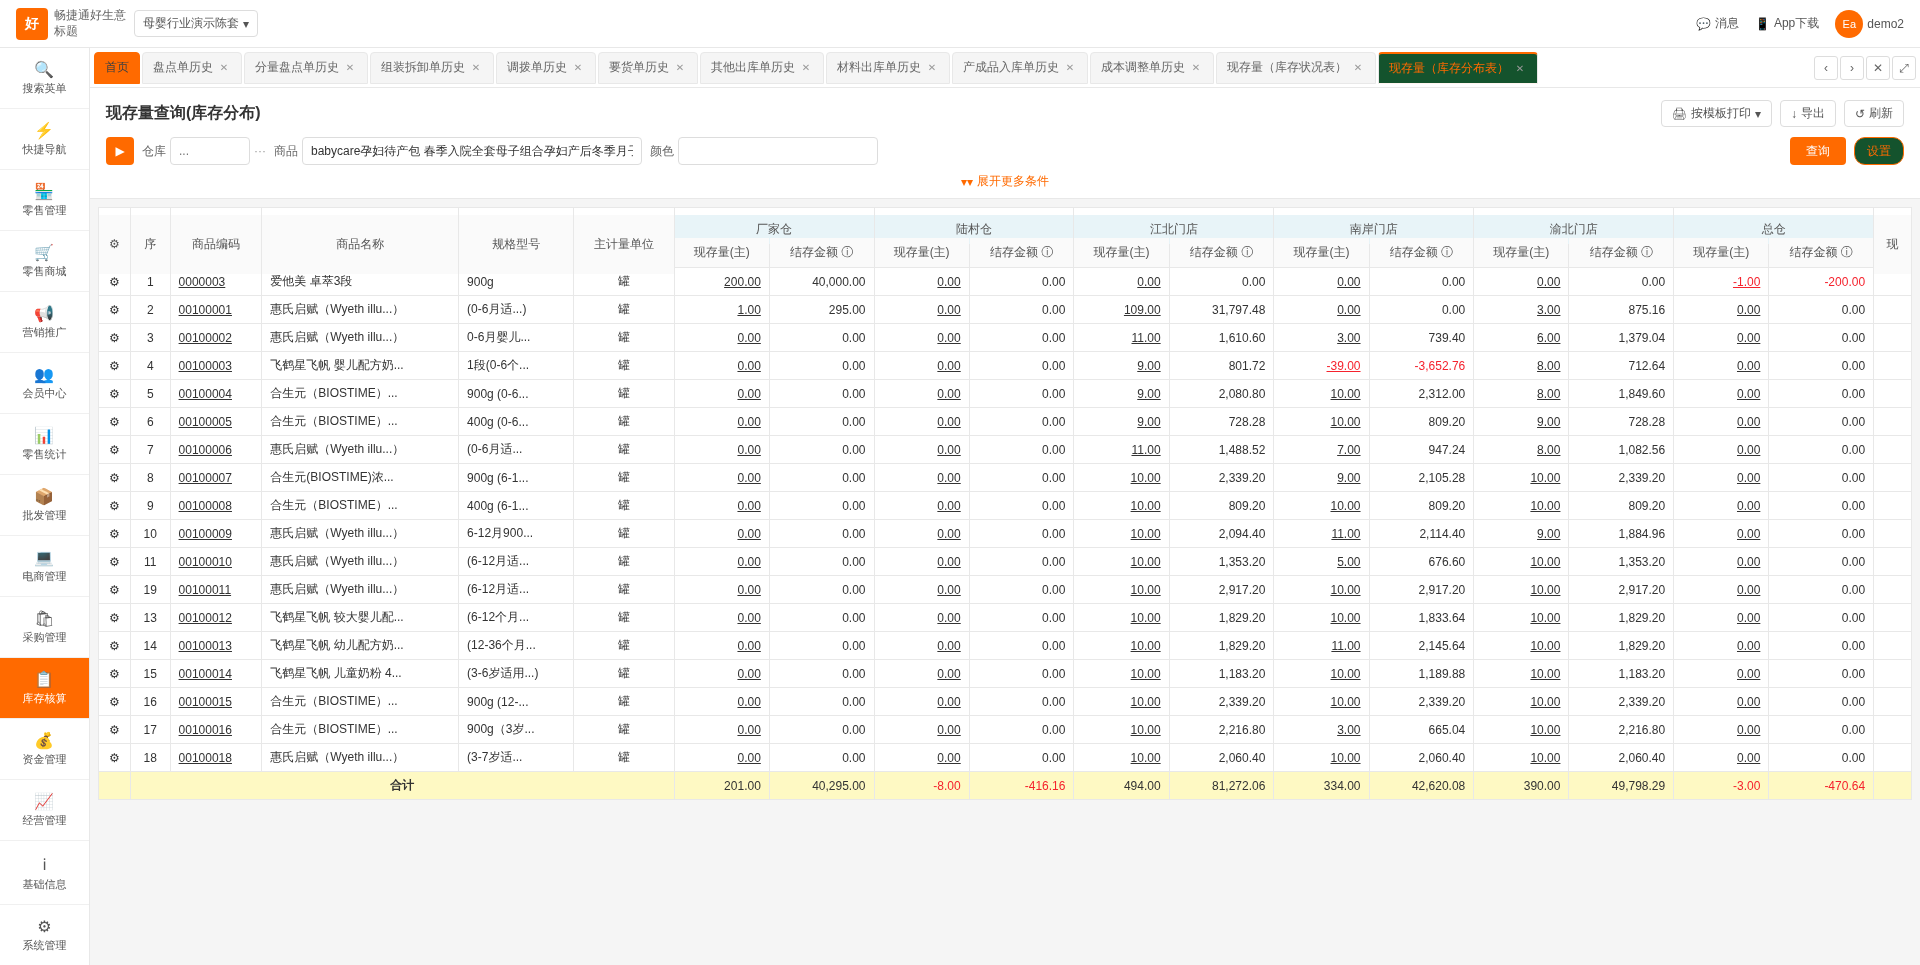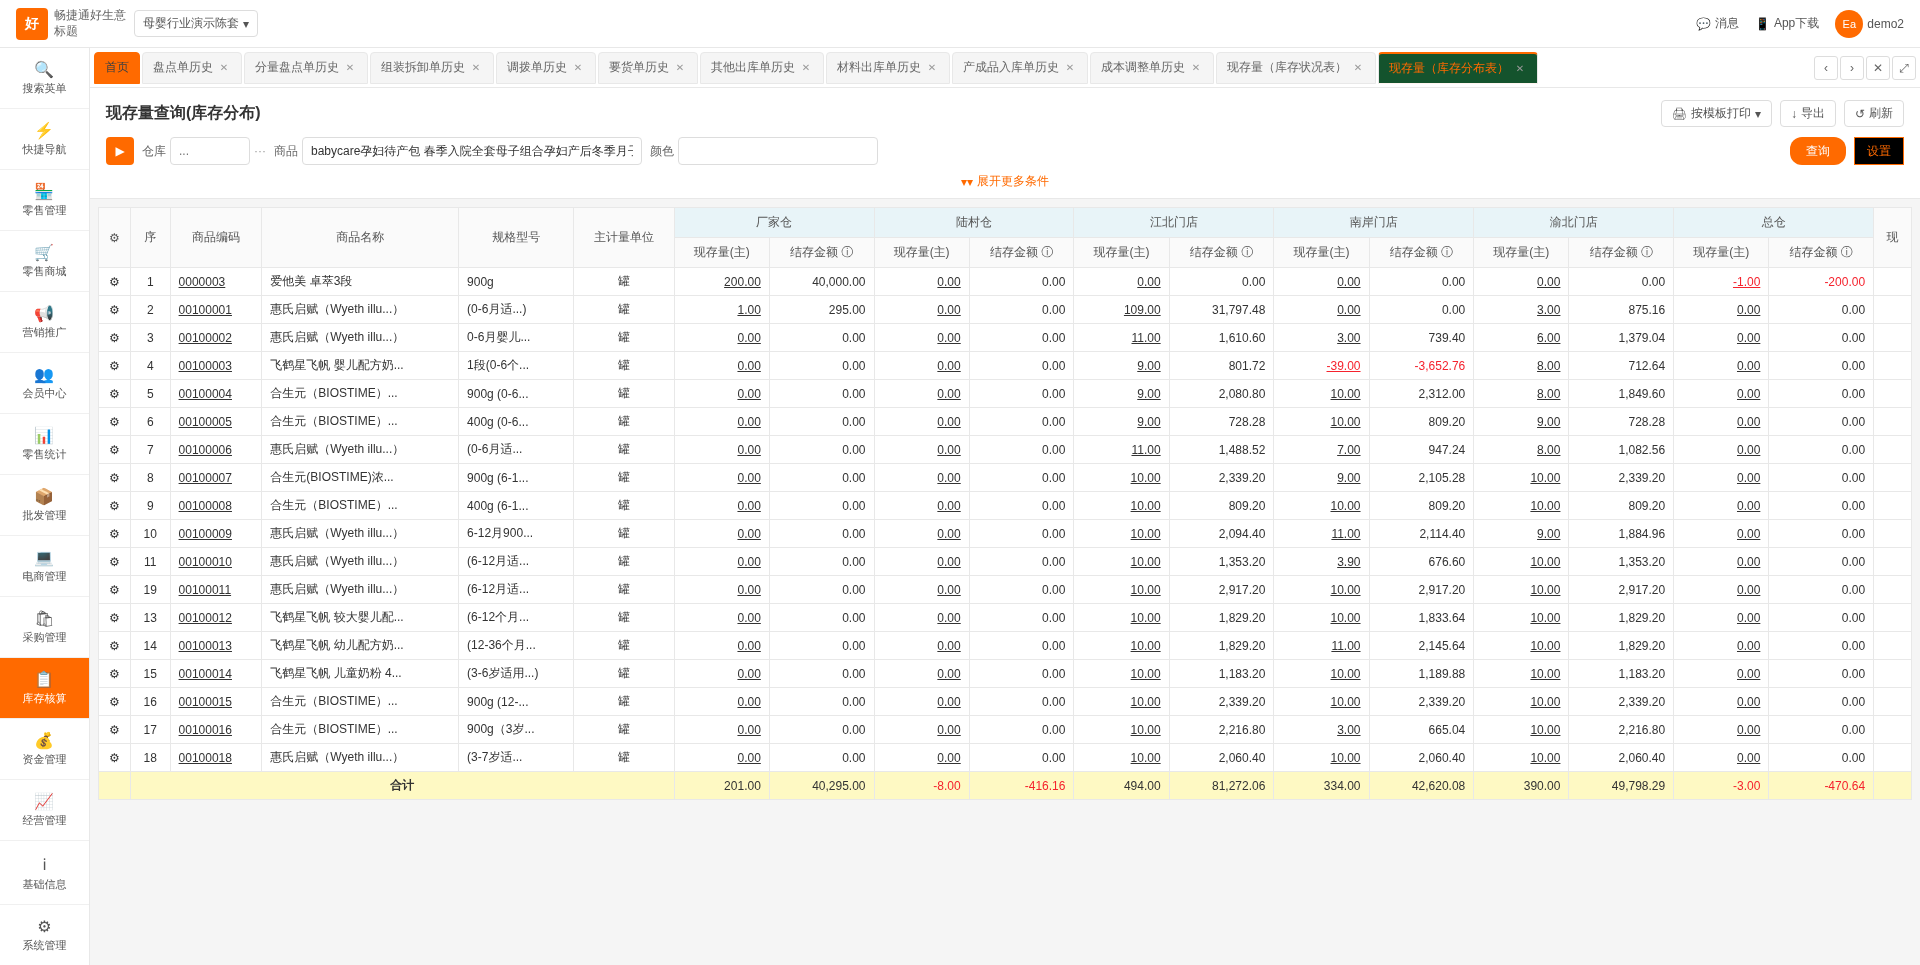"查询" .search-btn { border-radius: 12px -> 4px }
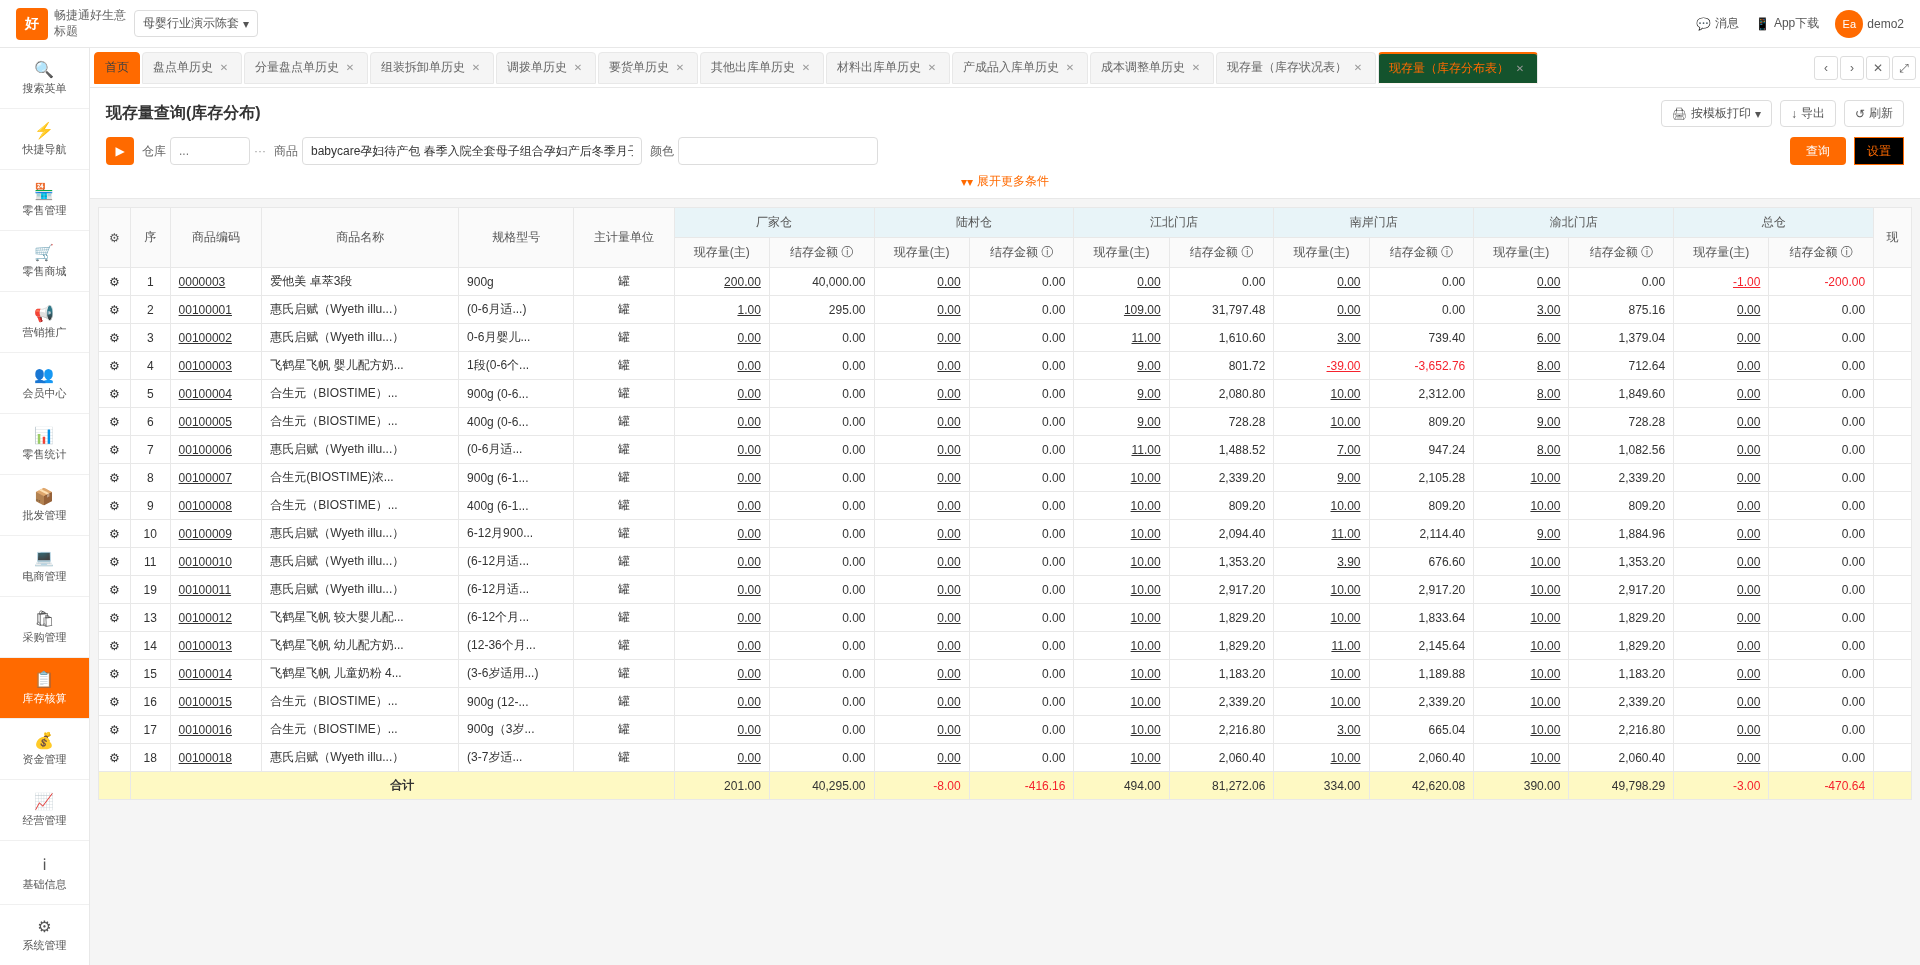"设置" .settings-btn { background: #000000 -> #14532d; border-radius: 0 -> 11px }
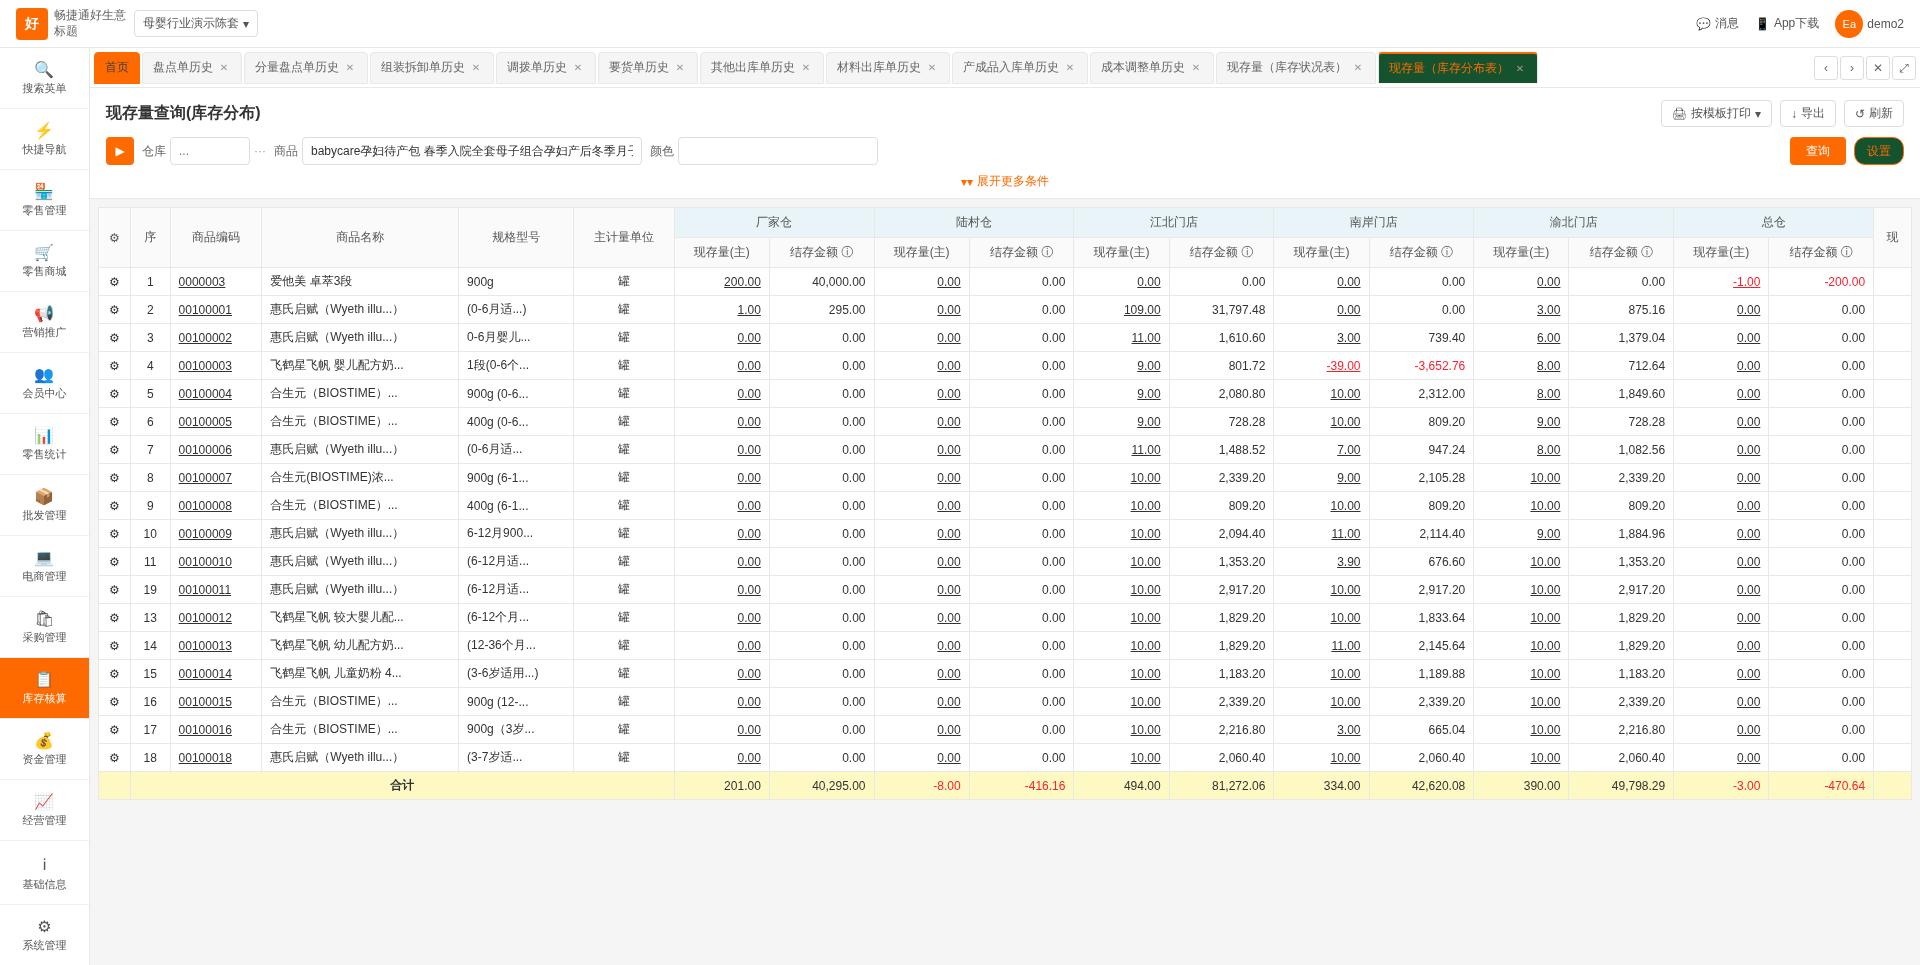"厂家仓" .data-table th { top: 0 -> 7px }
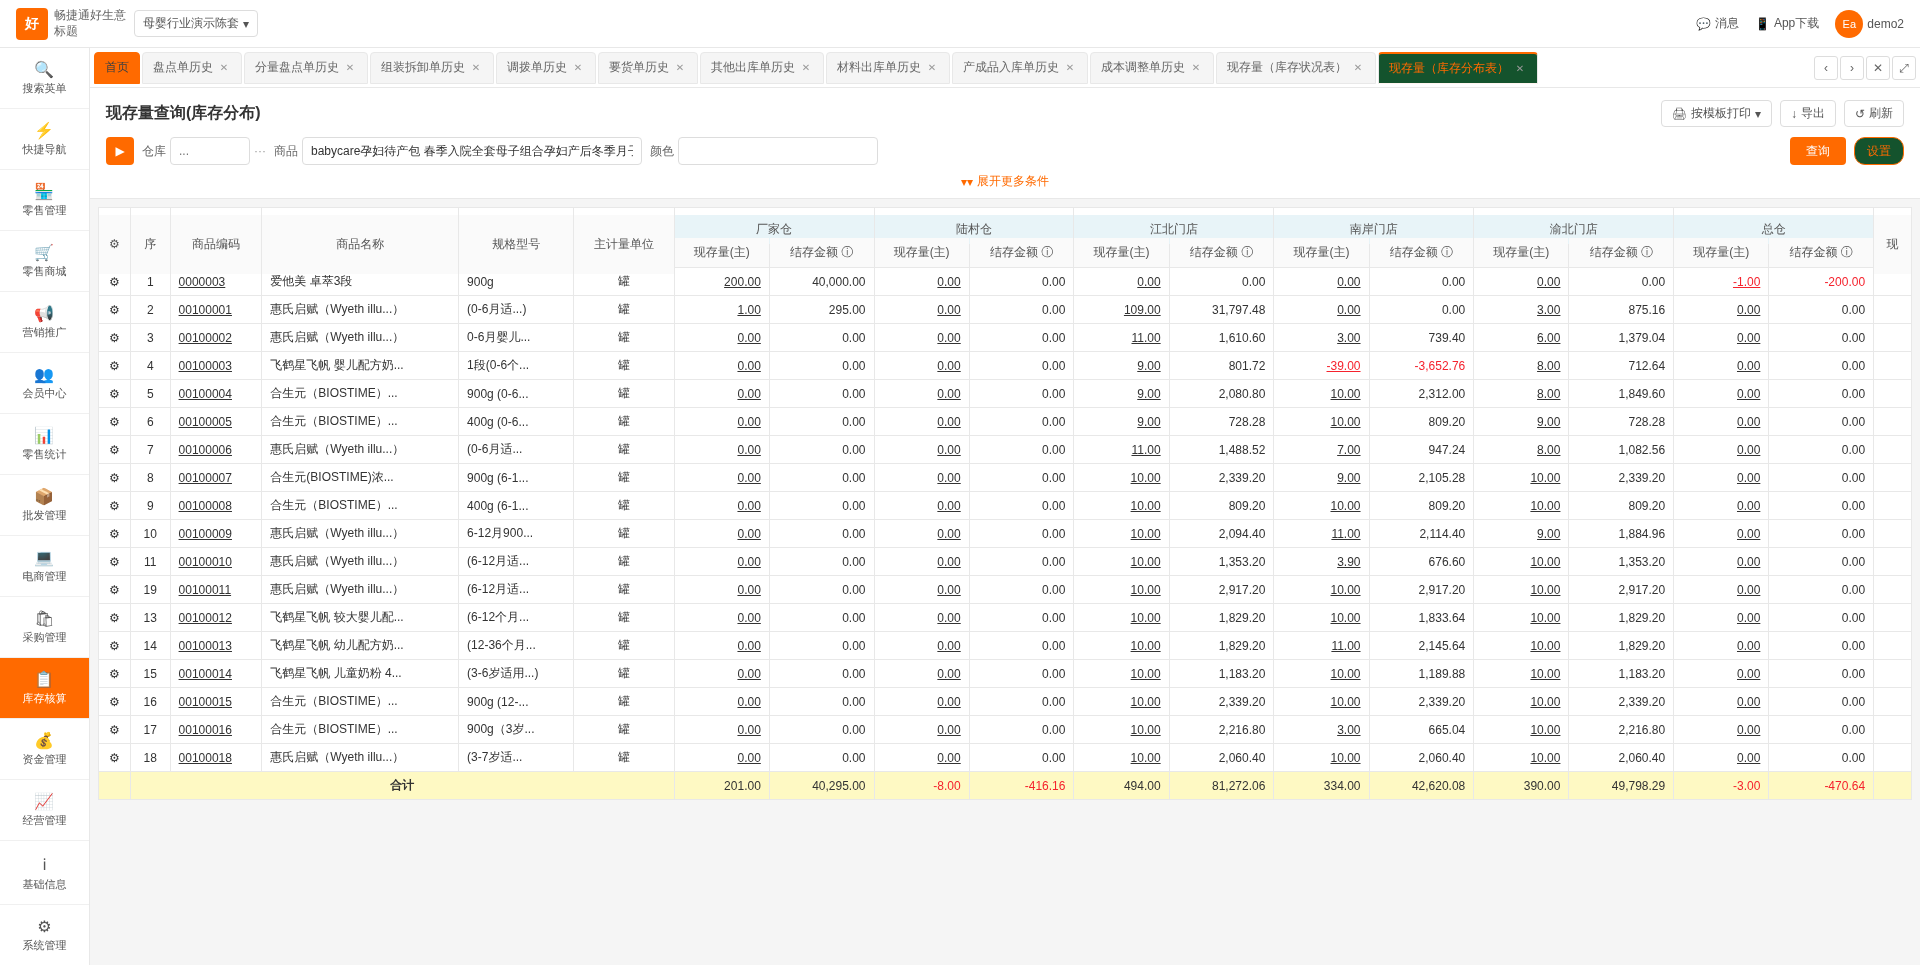"3.90" td.num { text: 3.90 -> 5.00 }
